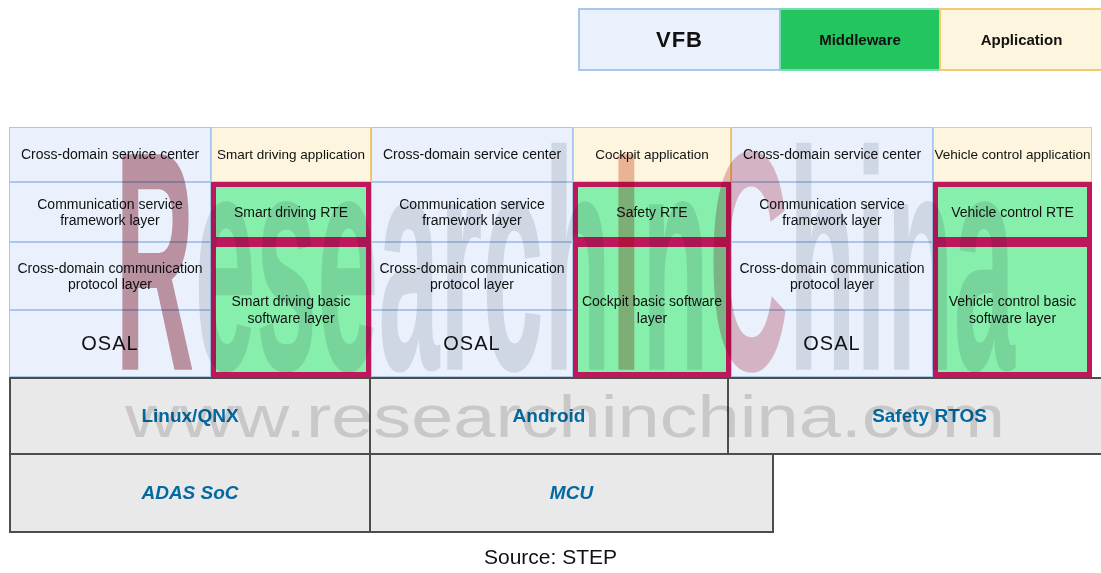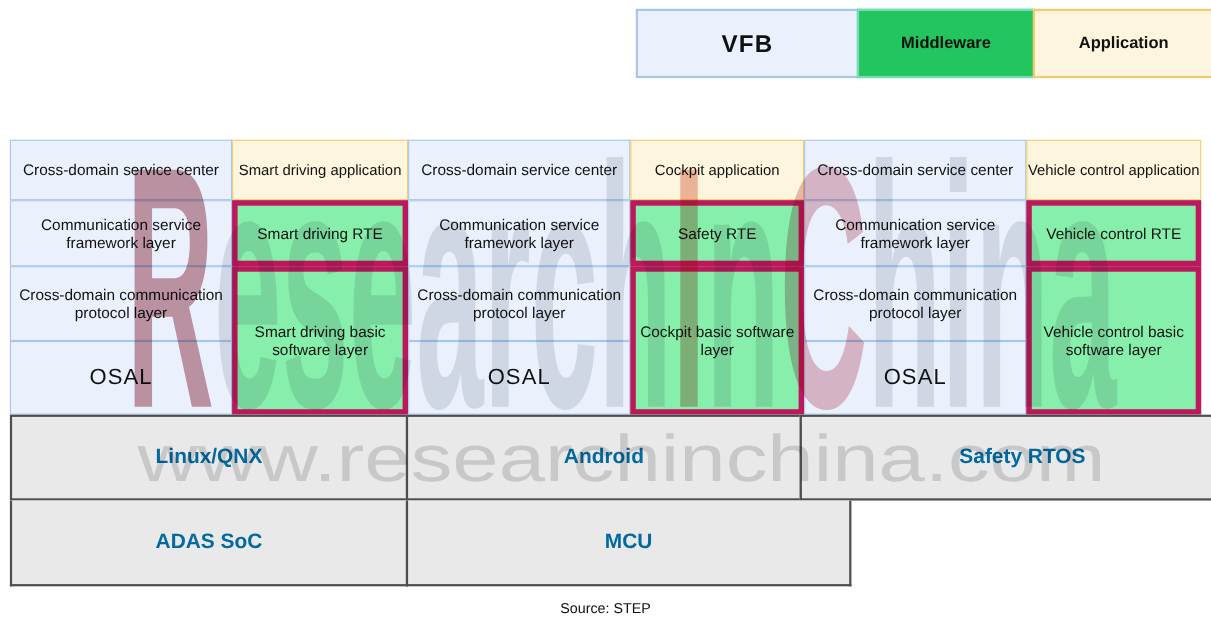"ADAS SoC" .hw-row .band-cell { font-style: none -> italic }
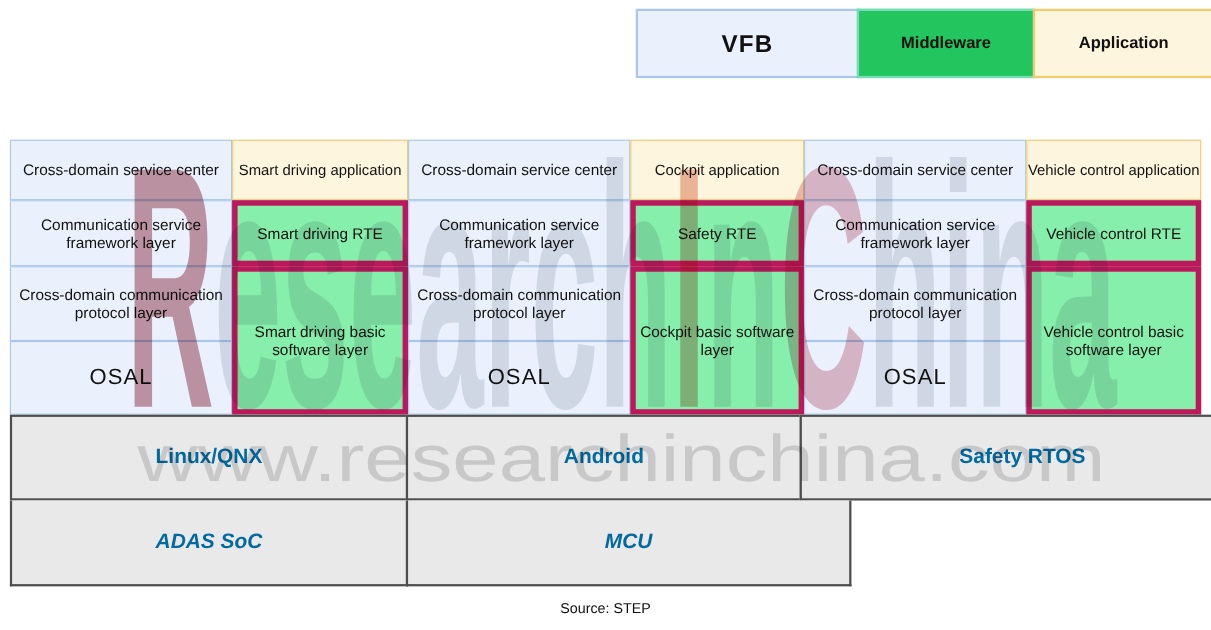"Source: STEP" .source { font-size: 13px -> 21px }
